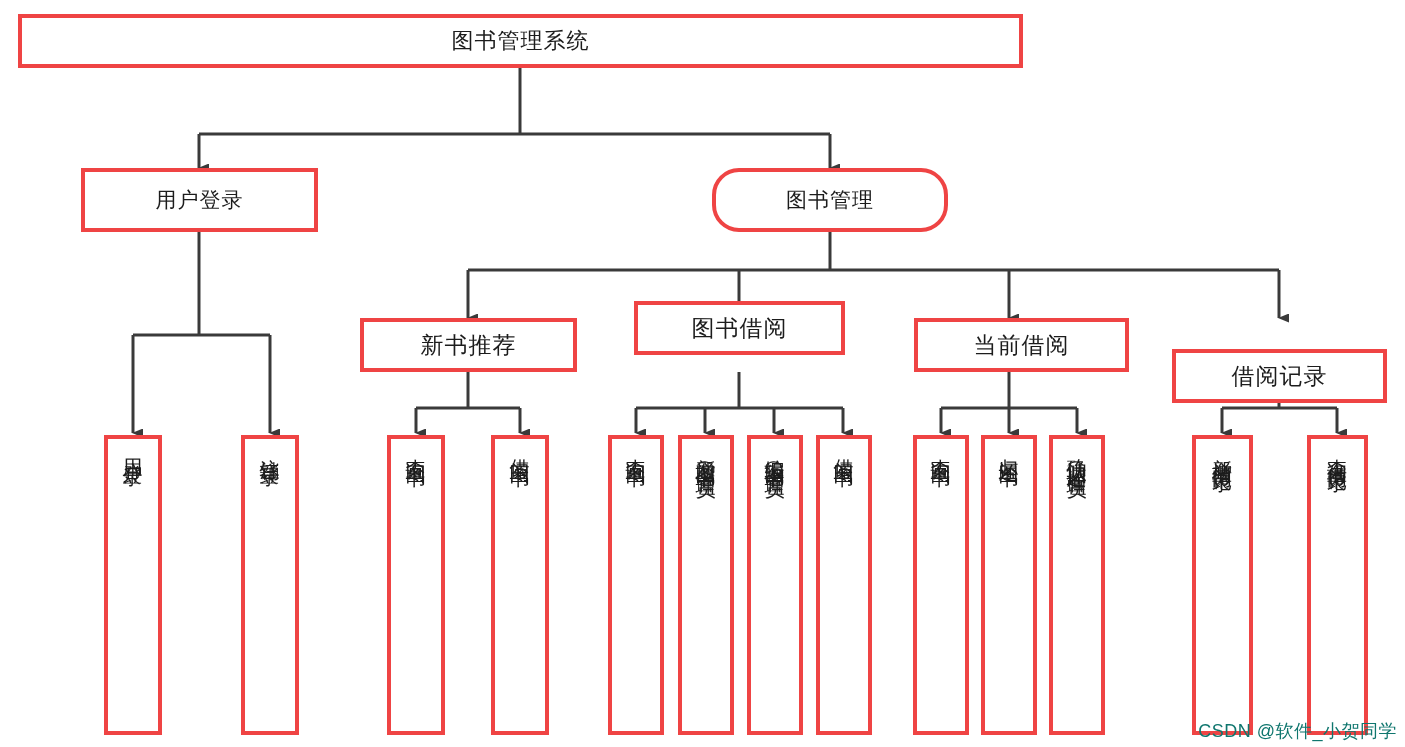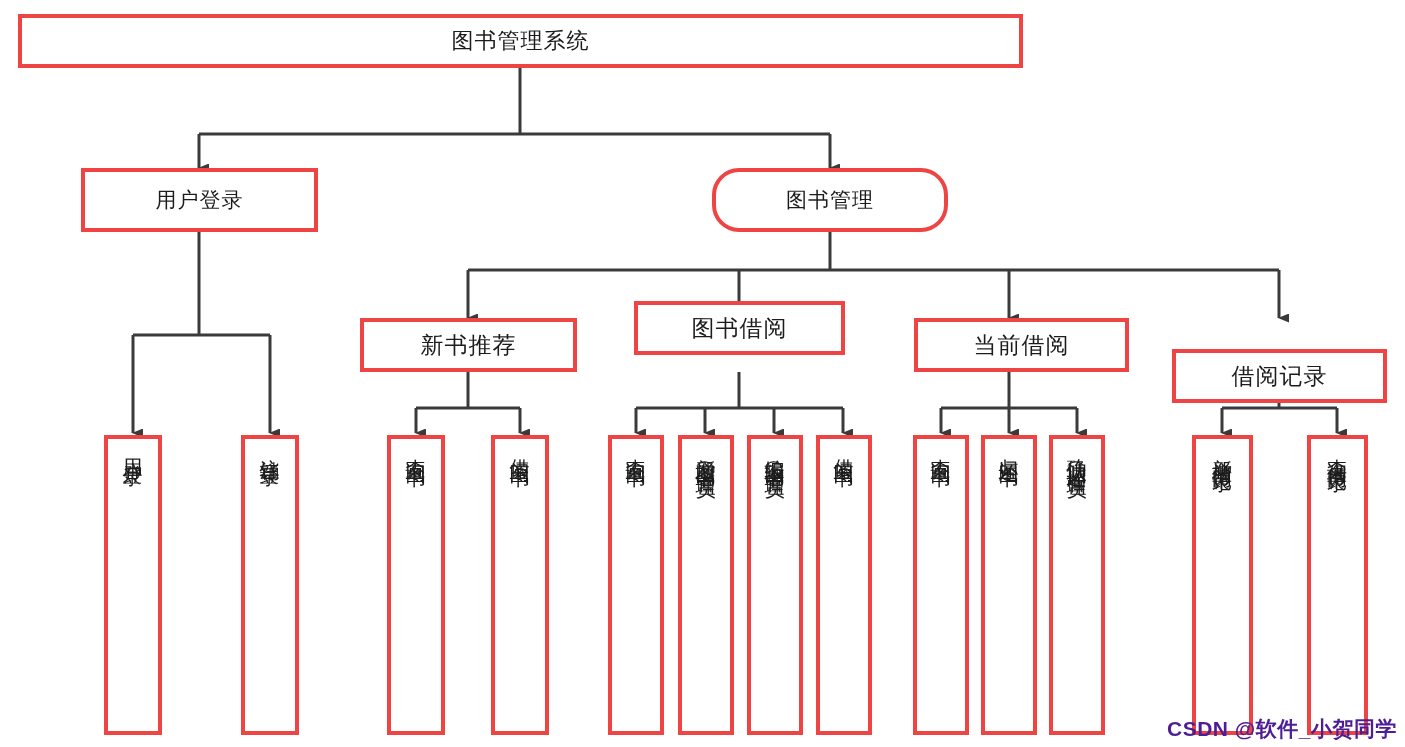"CSDN @软件_小贺同学" #watermark { color: #4c1d95 -> #0f766e; font-size: 21px -> 18px; font-weight: bold -> none }
